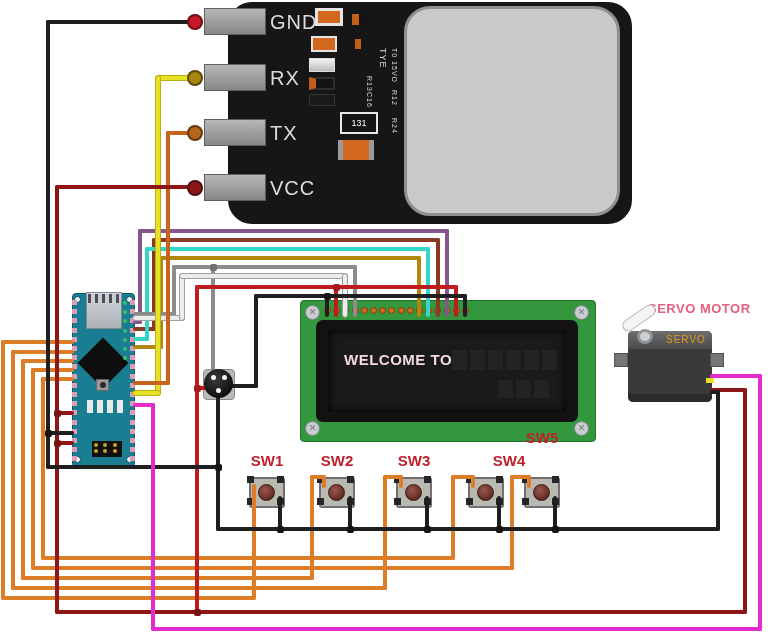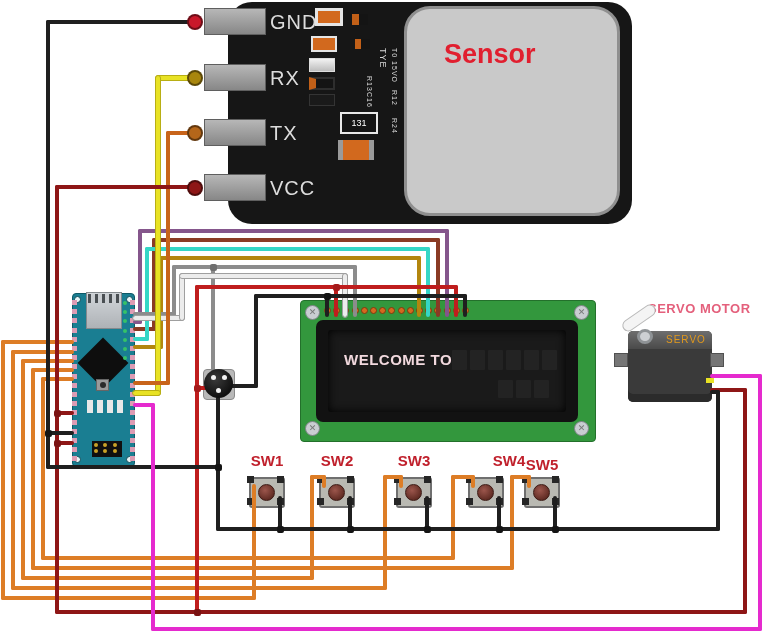"Sensor" div { html: <div>Sensor</div> -> none }
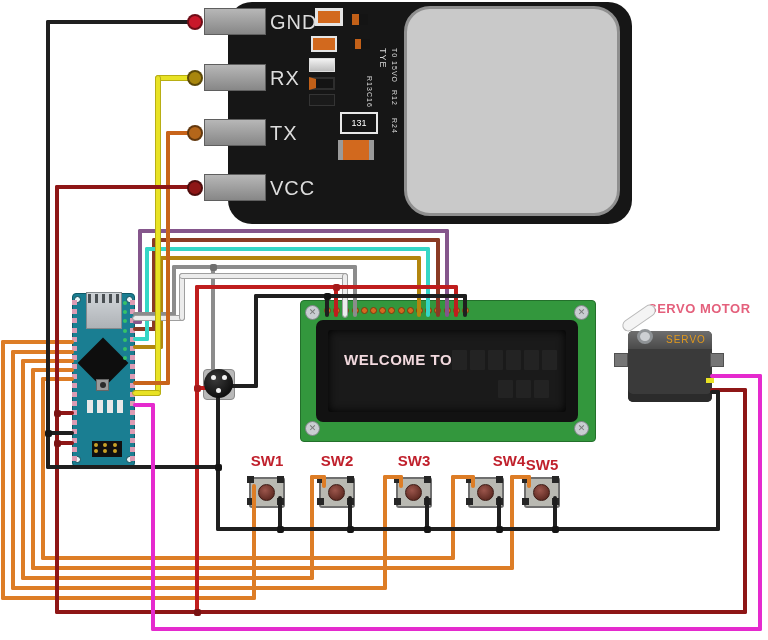"SW5" div.sw-label { top: 456px -> 429px }
